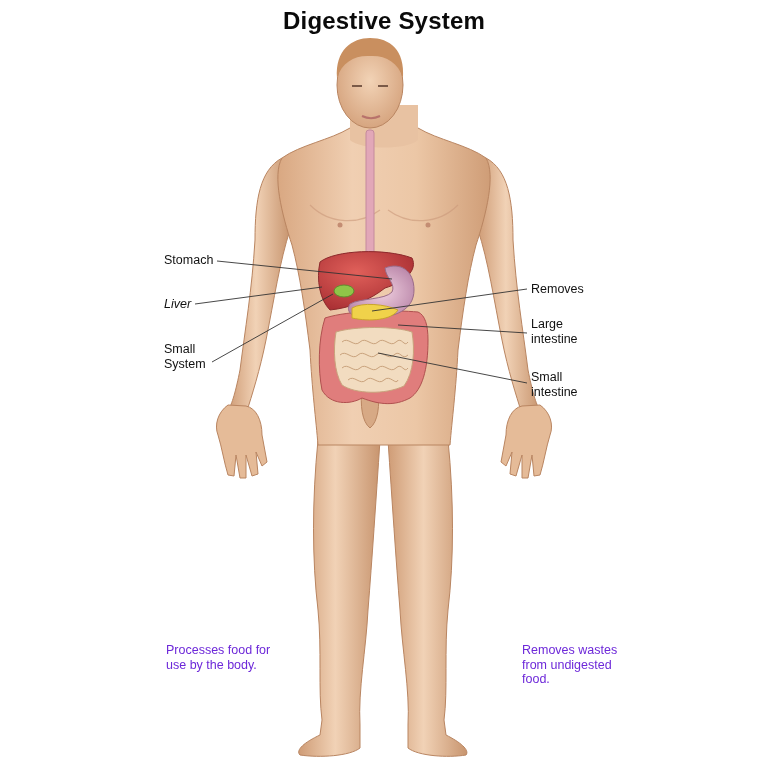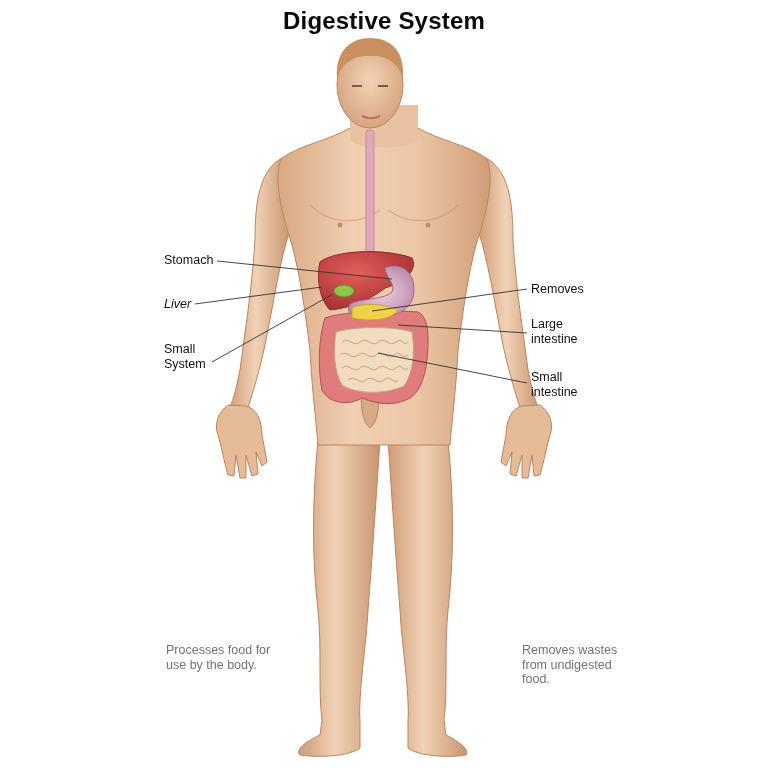"Processes food for" .note { color: #737373 -> #6d28d9 }
